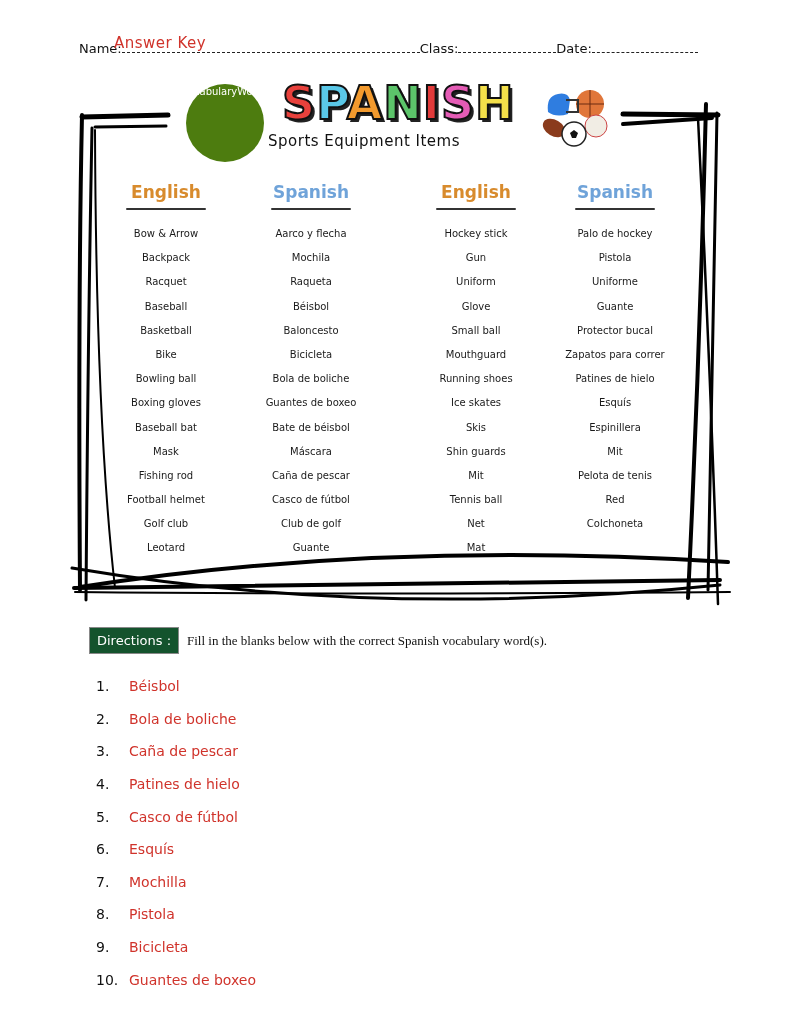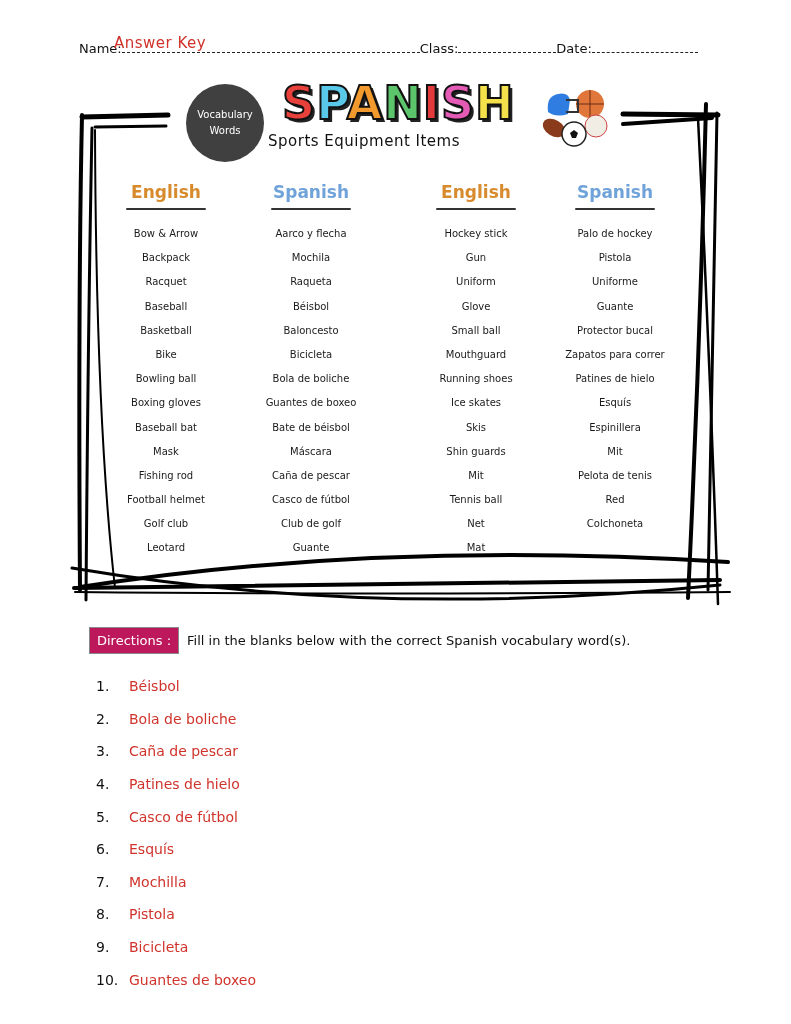"Vocabulary" .badge { background: #404040 -> #4d7c0f; flex-direction: column -> row }
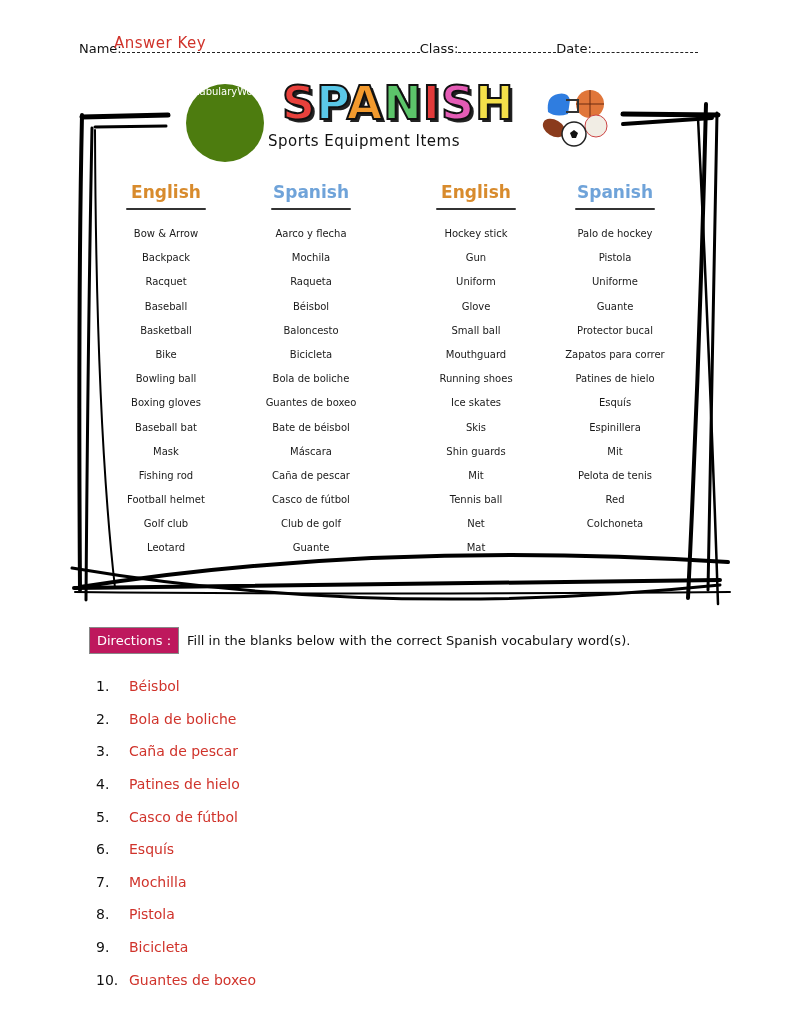"Directions :" .dir .box { background: #be185d -> #14532d }
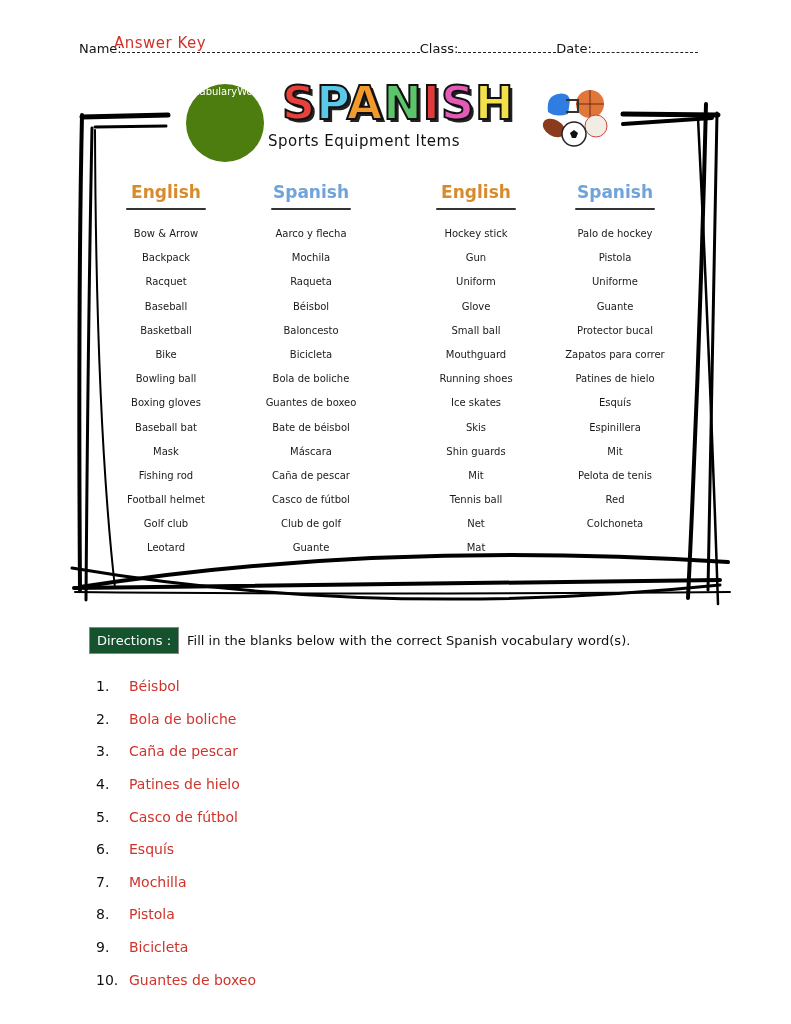"Fill in the blanks below" .dir .txt { font-family: none -> Liberation Serif, serif }
